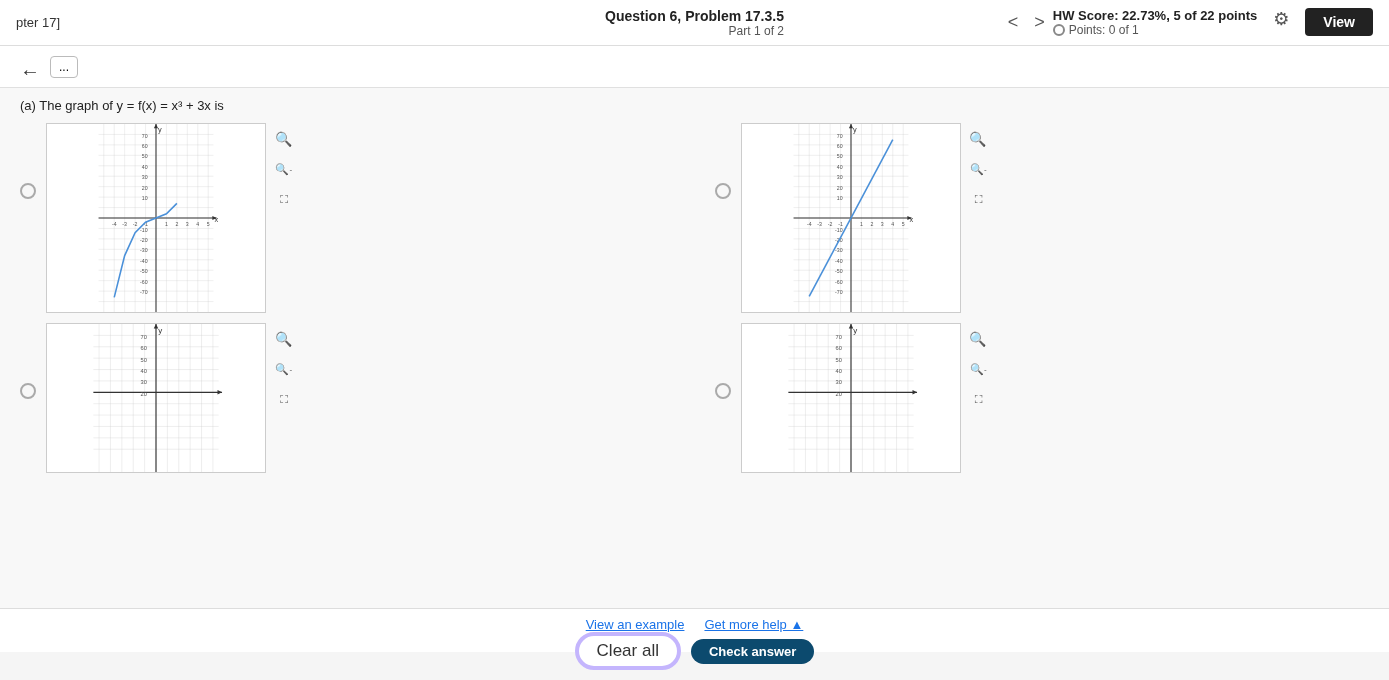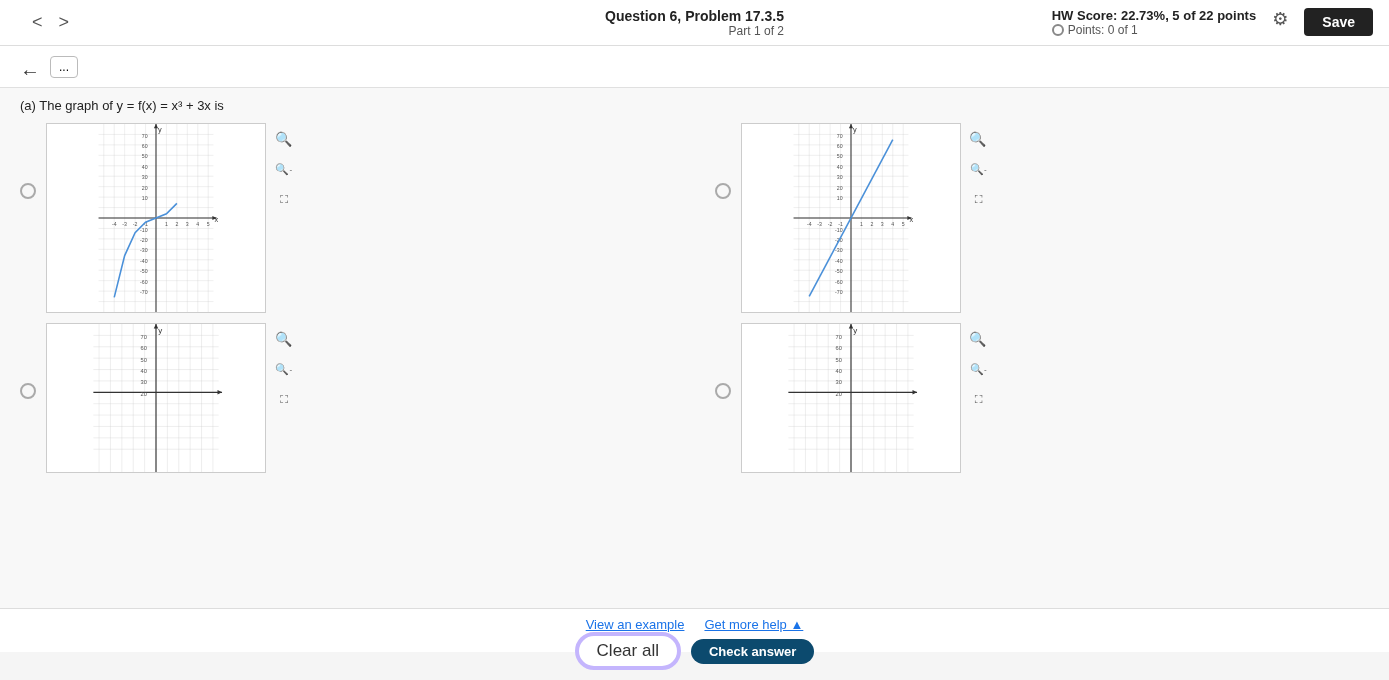"pter 17]" div.header-left { html: none -> <div> <span>pter 17]</span> </div> }
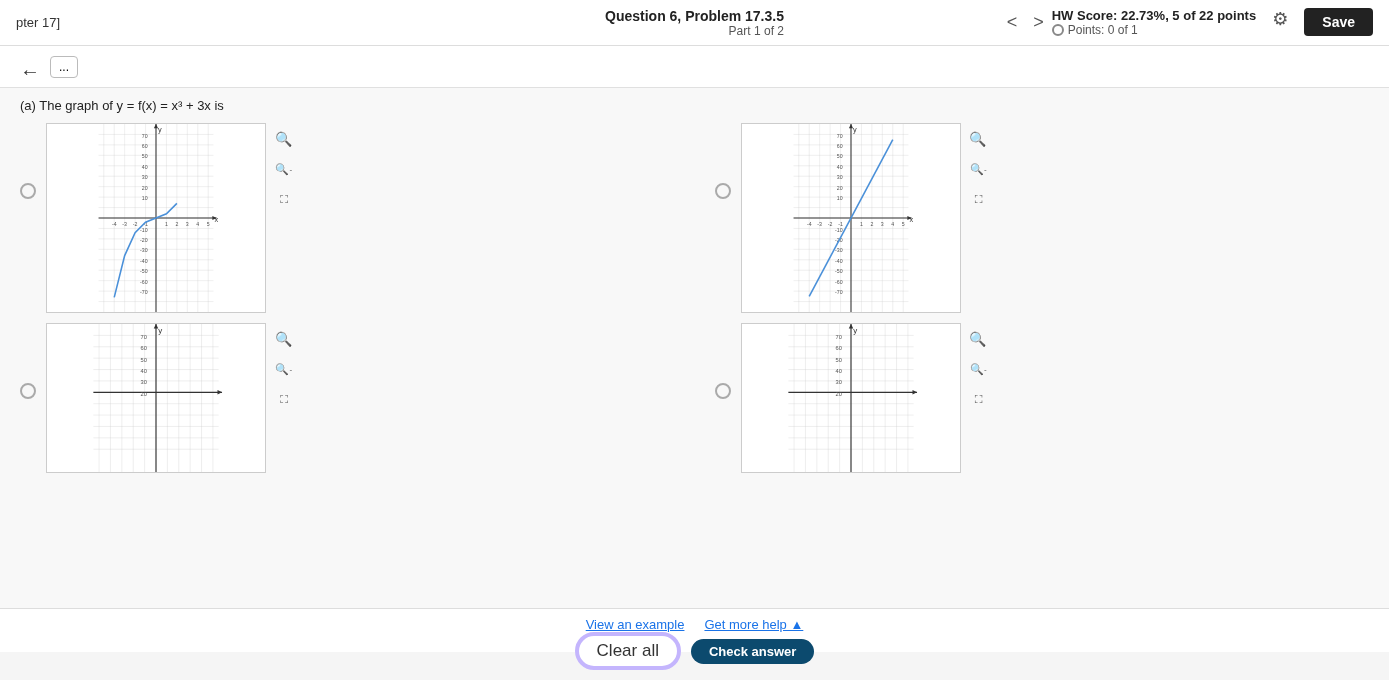"Save" button.save-btn { text: Save -> View }
